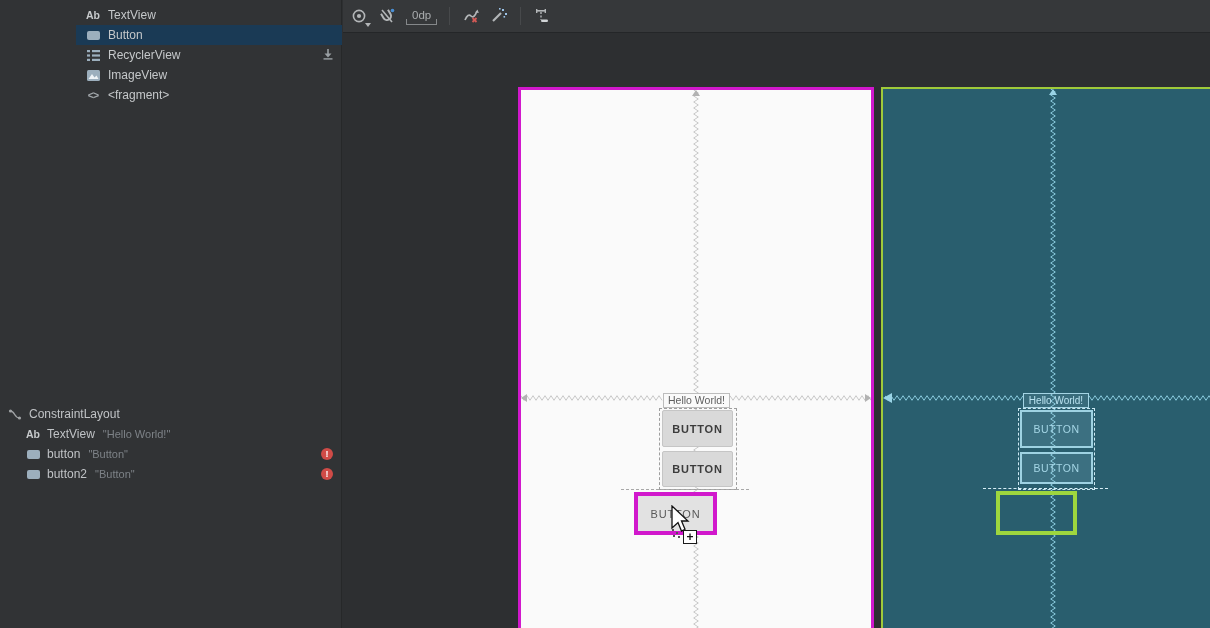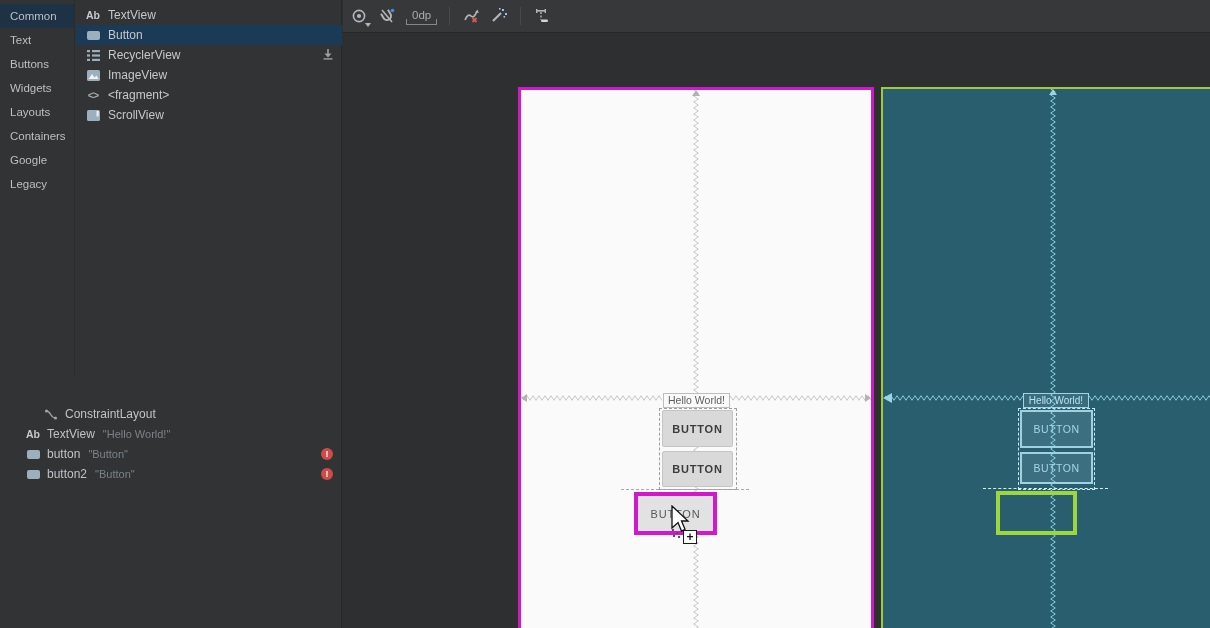"Common" div { html: <div> <div>Common</div> <div>Text</div> <div>Buttons</div> <div>Widgets</div> <div>Layouts</div> <div>Containers</div> <div>Google</div> <div>Legacy</div> </div> -> none }
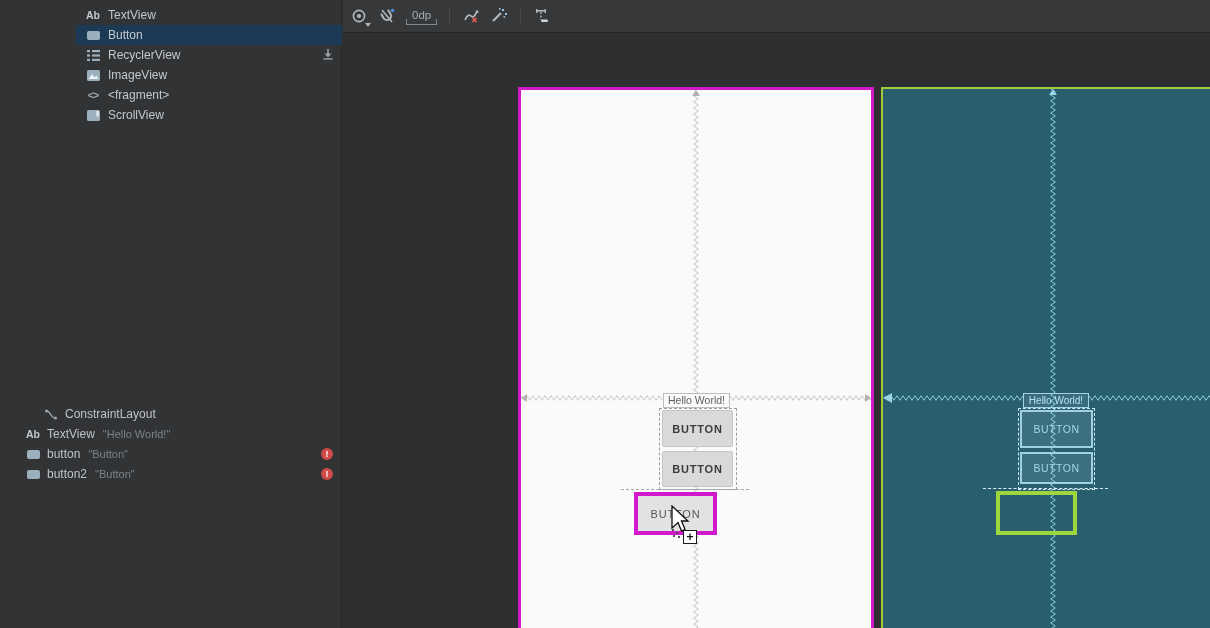"ScrollView" div.prow { html: <div> <span> <svg> <rect></rect> <rect></rect> </svg> </span> <span>ScrollView</span> </div> -> none }
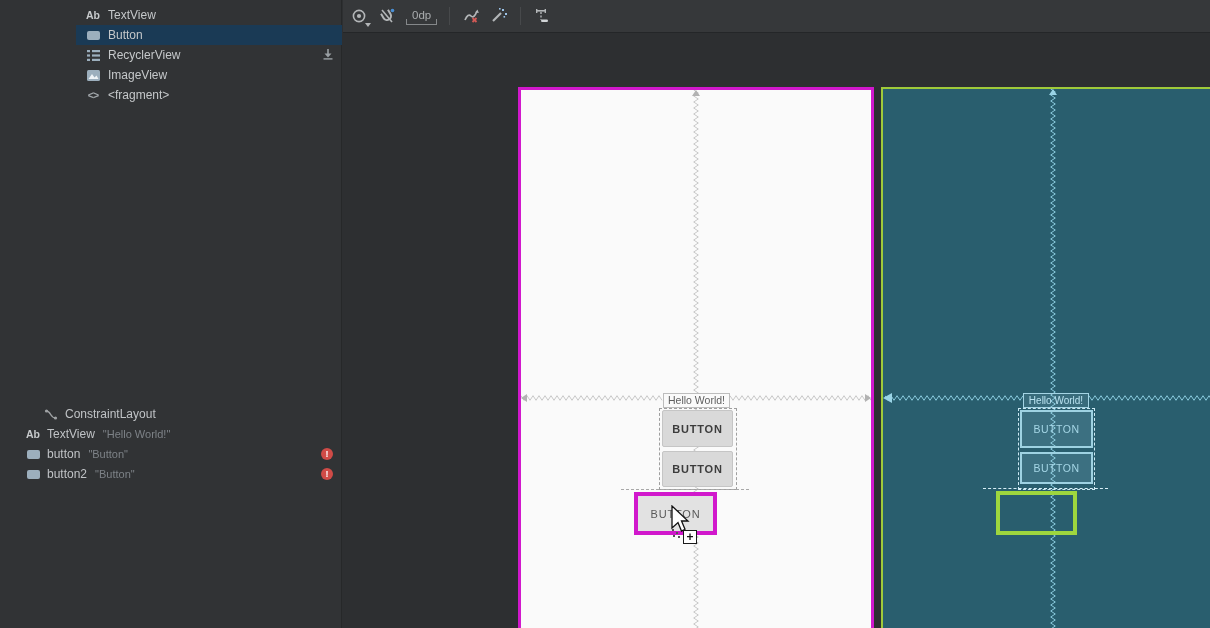"ConstraintLayout" .ind0 { margin-left: 36px -> none }
